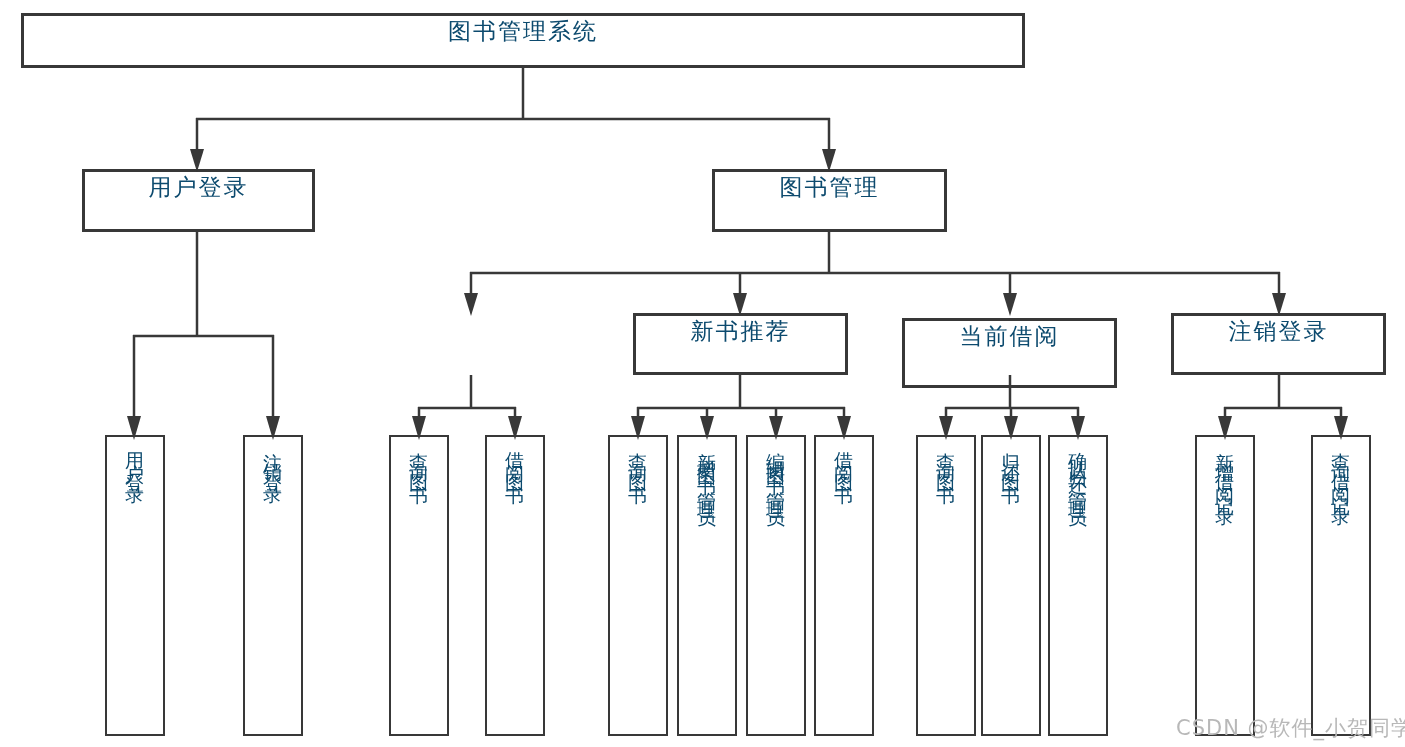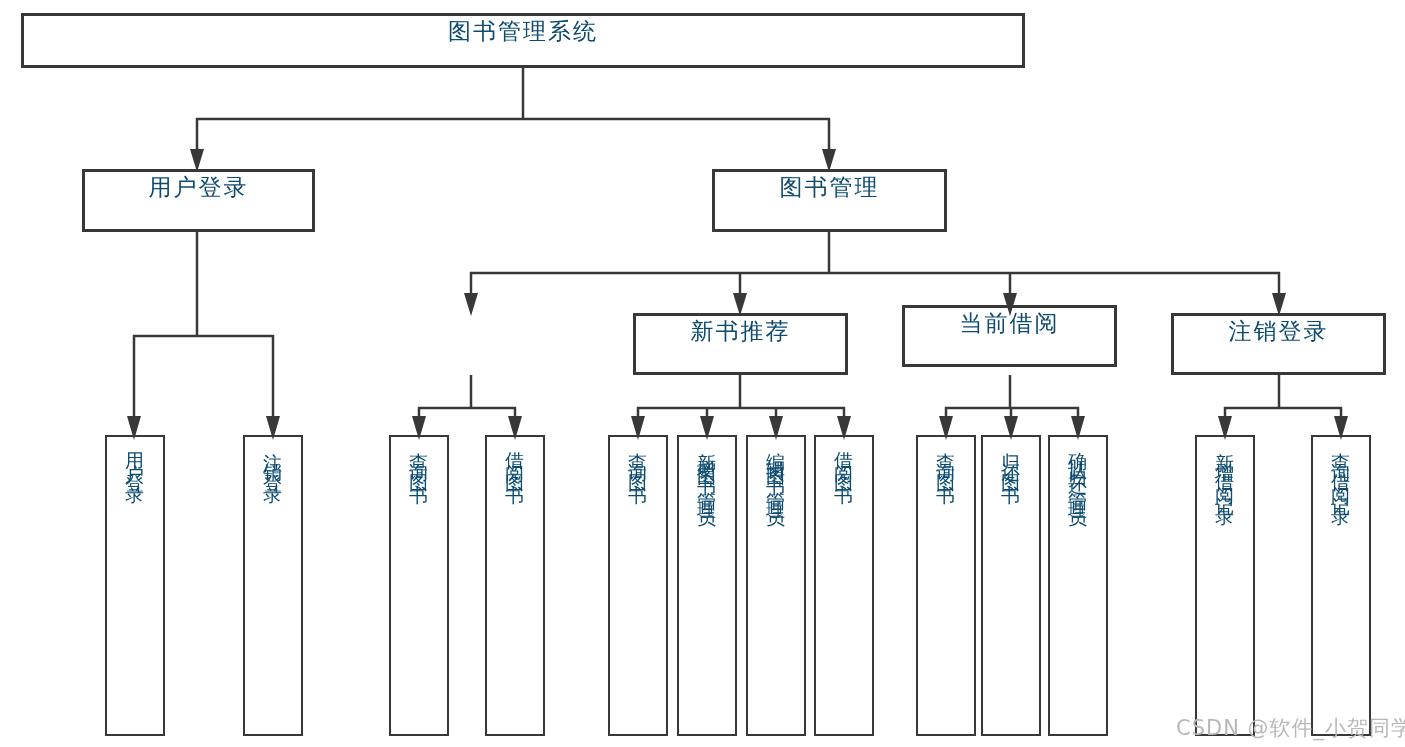"当前借阅" div.node { height: 62px -> 70px; top: 305px -> 318px }
